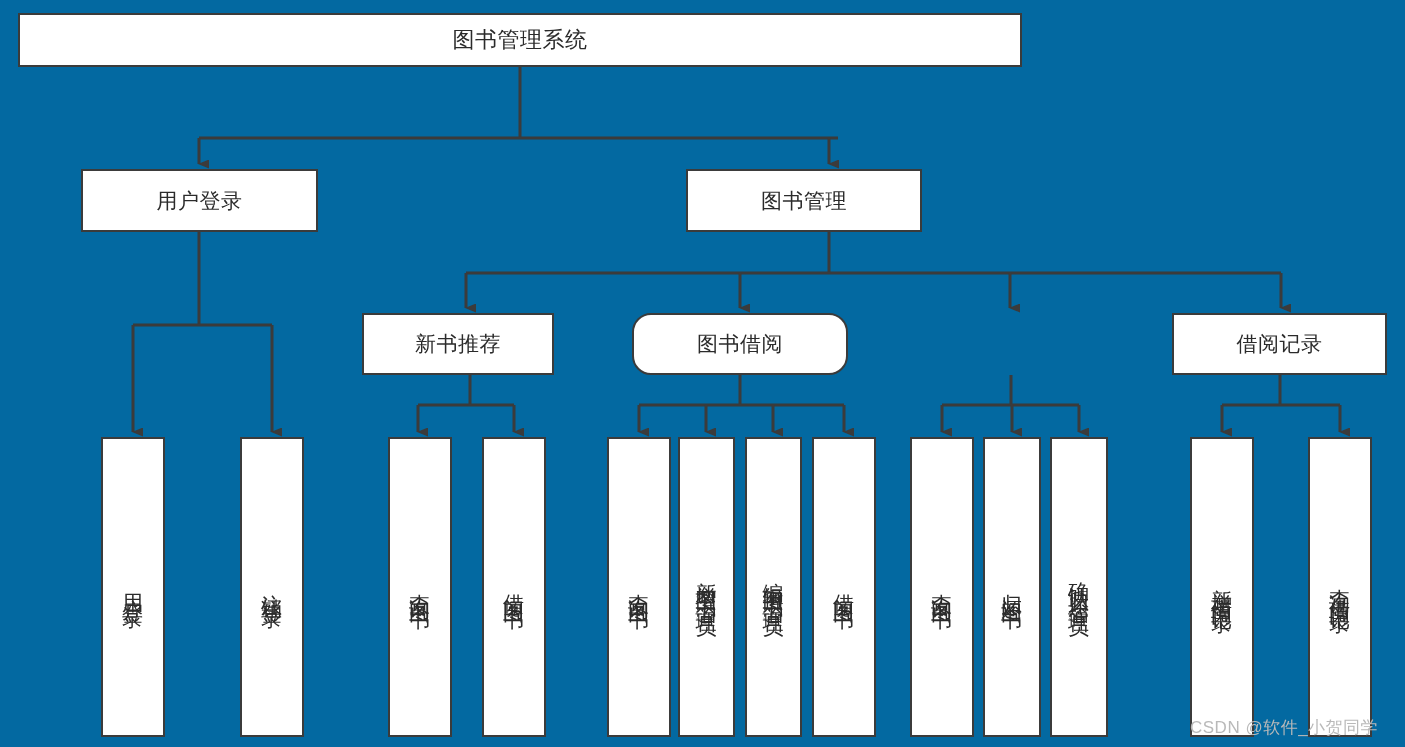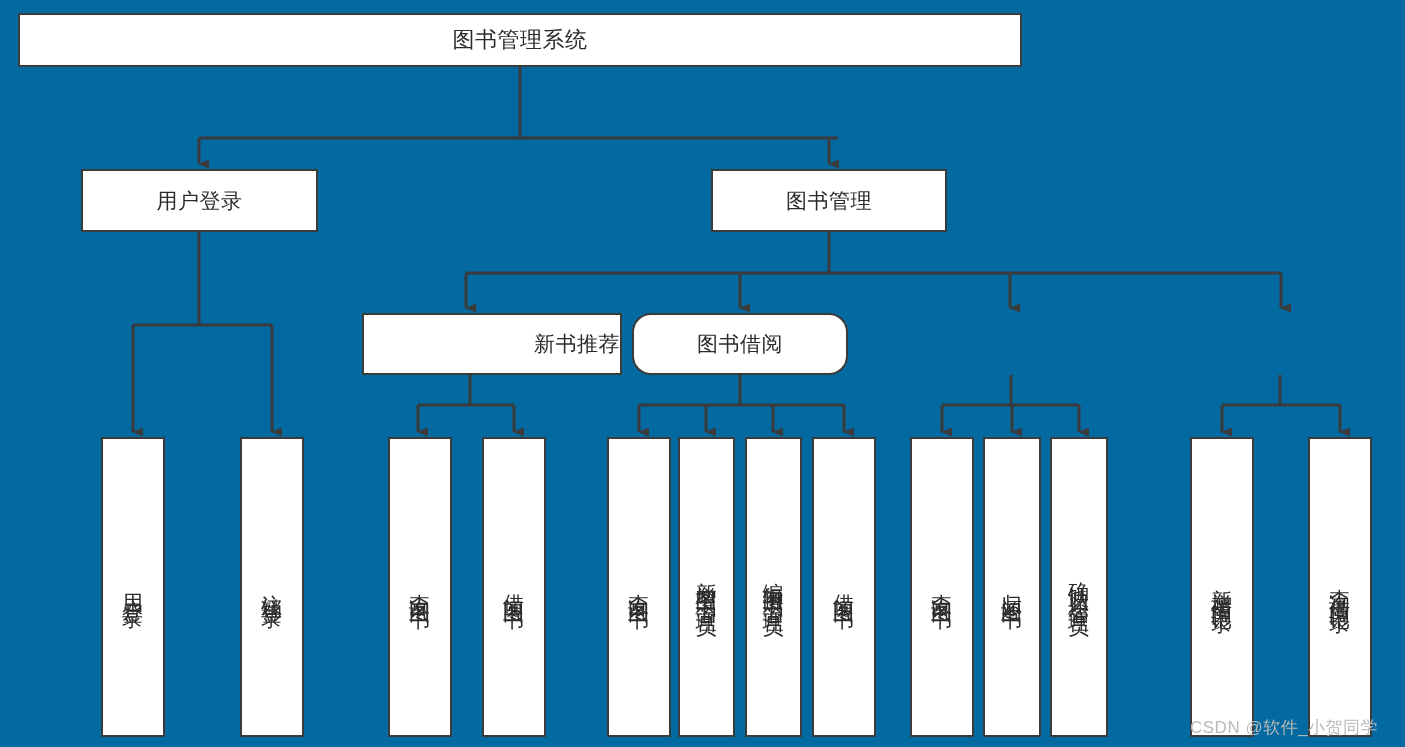"图书管理" div.node { left: 711px -> 686px }
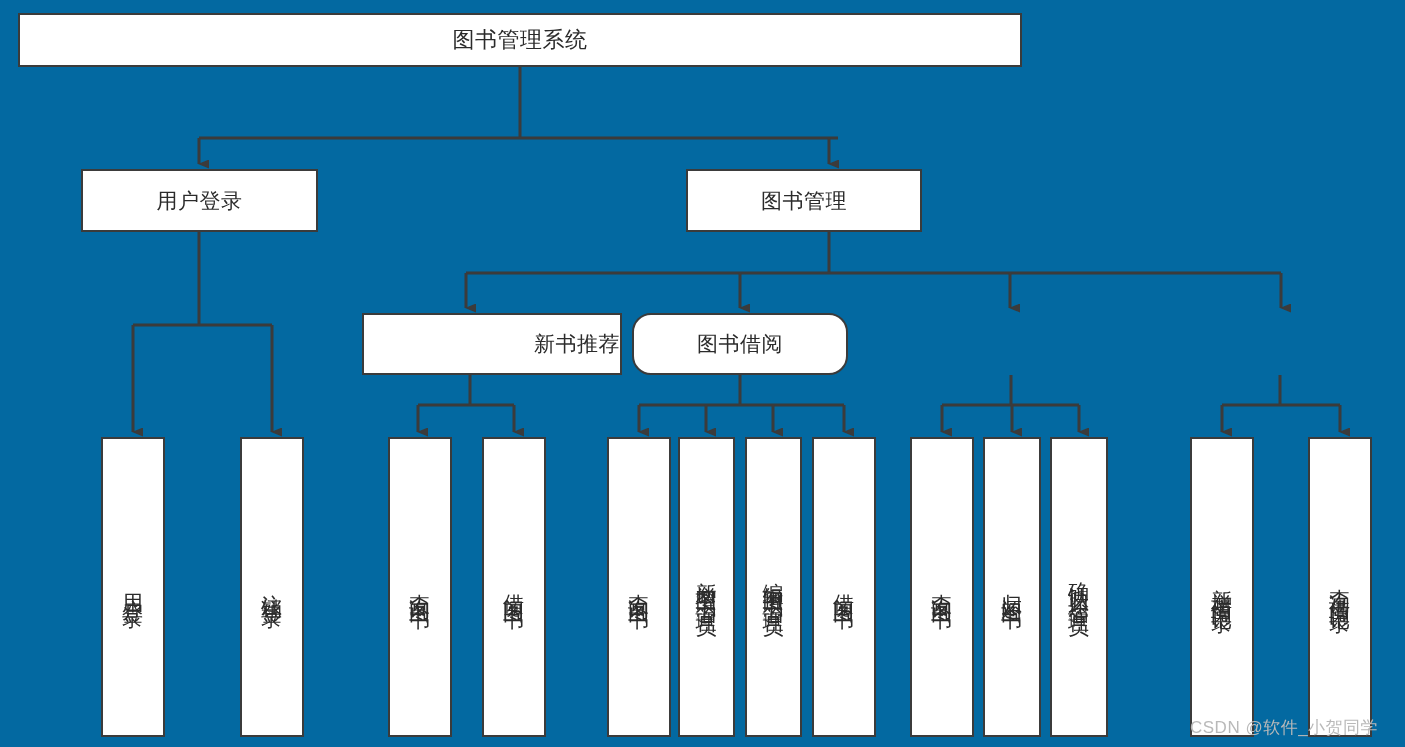"新书推荐" div.node { justify-content: flex-end -> none; width: 260px -> 192px }
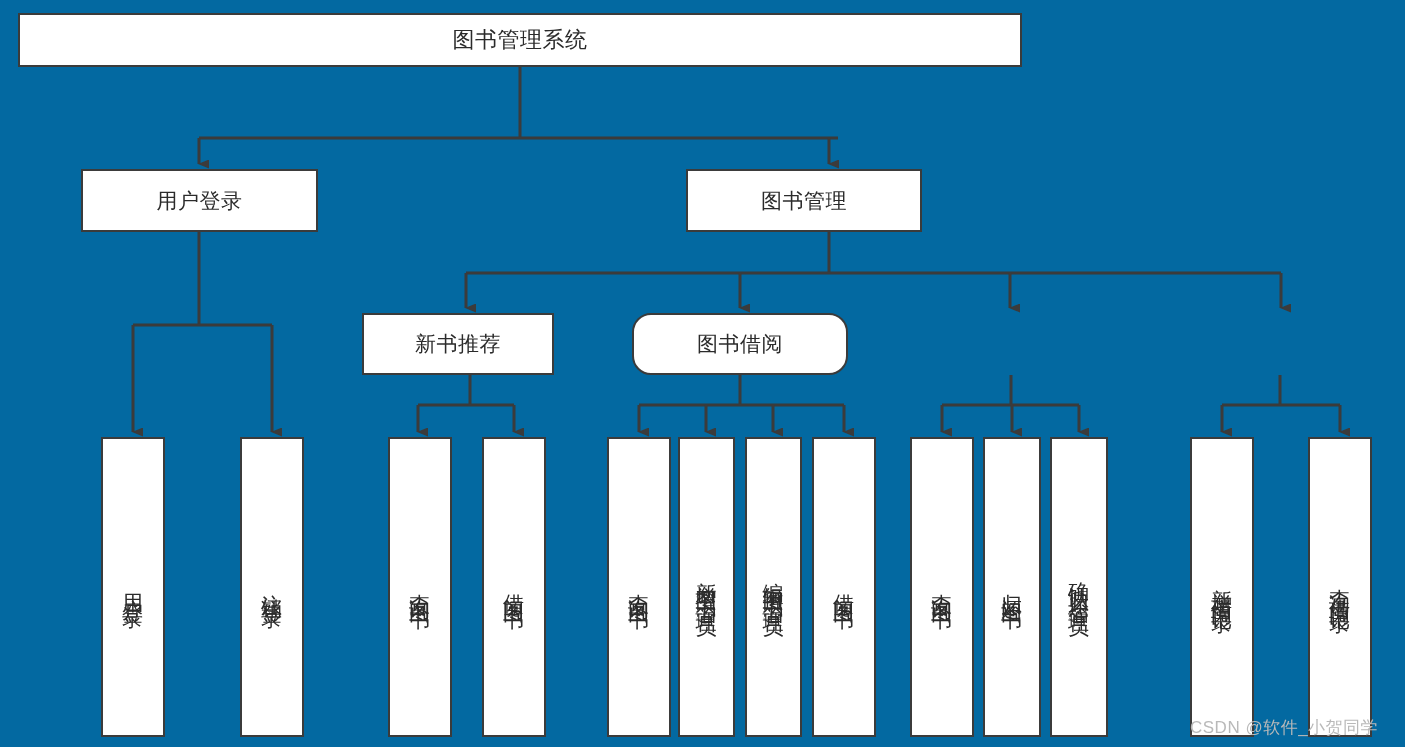"借阅记录" div.node { html: none -> <div> <span>借阅记录</span> </div> }
